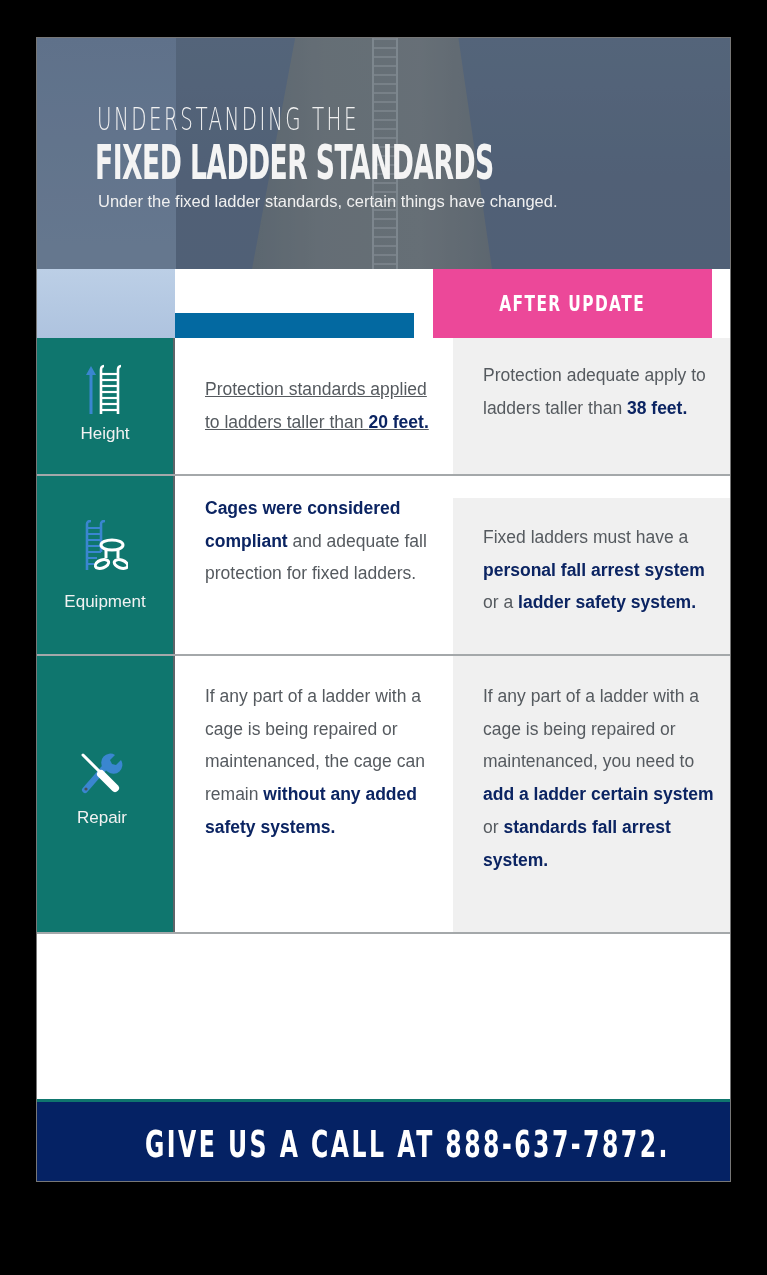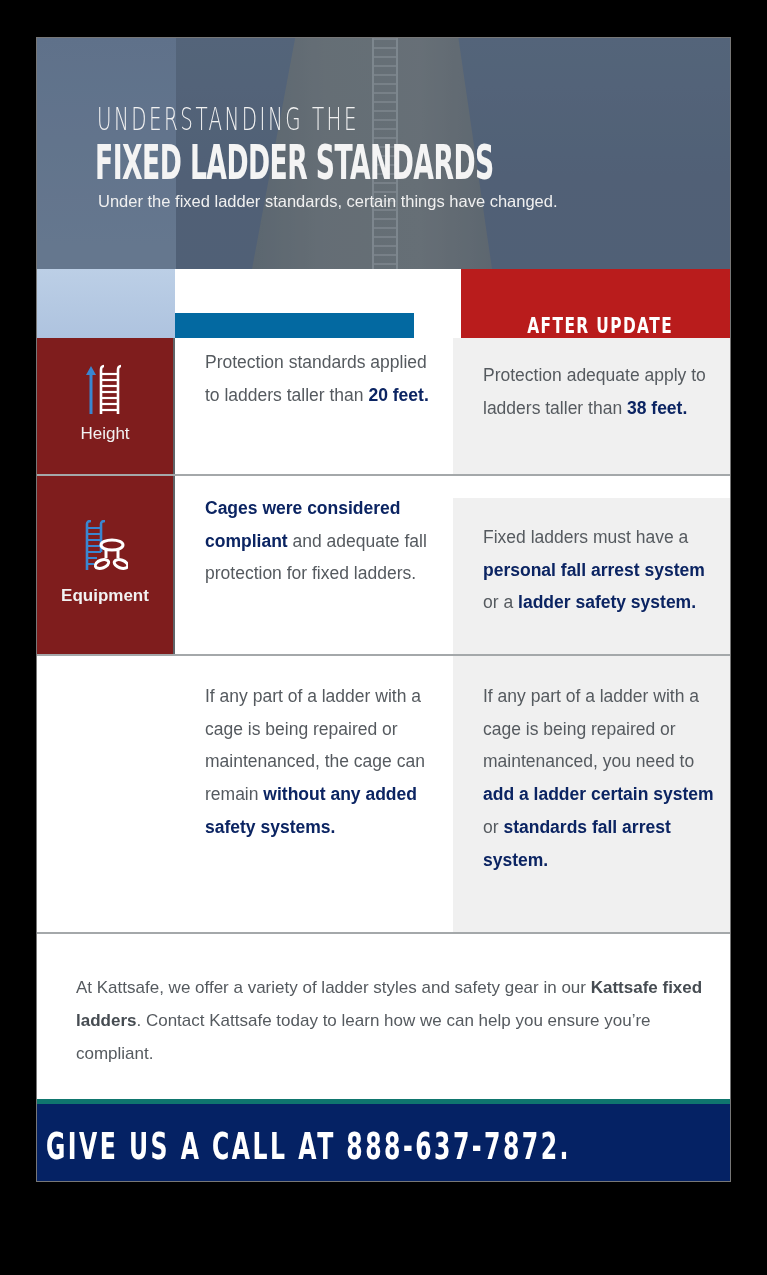"AFTER UPDATE" .head-row .after { align-items: flex-end -> none; background: #b91c1c -> #ec4899; left: 424px -> 396px }
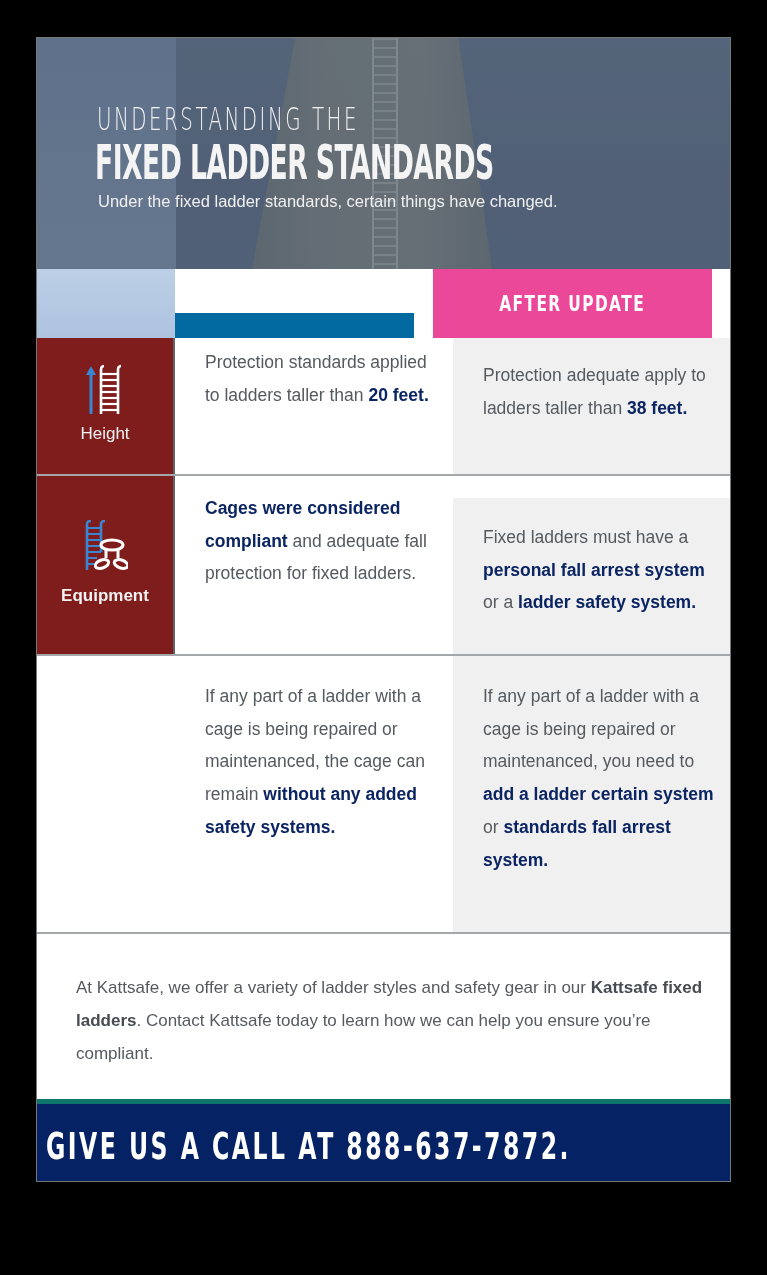"Protection standards applied to ladders" div.cell { padding-top: 8px -> 35px; text-decoration: none -> underline }
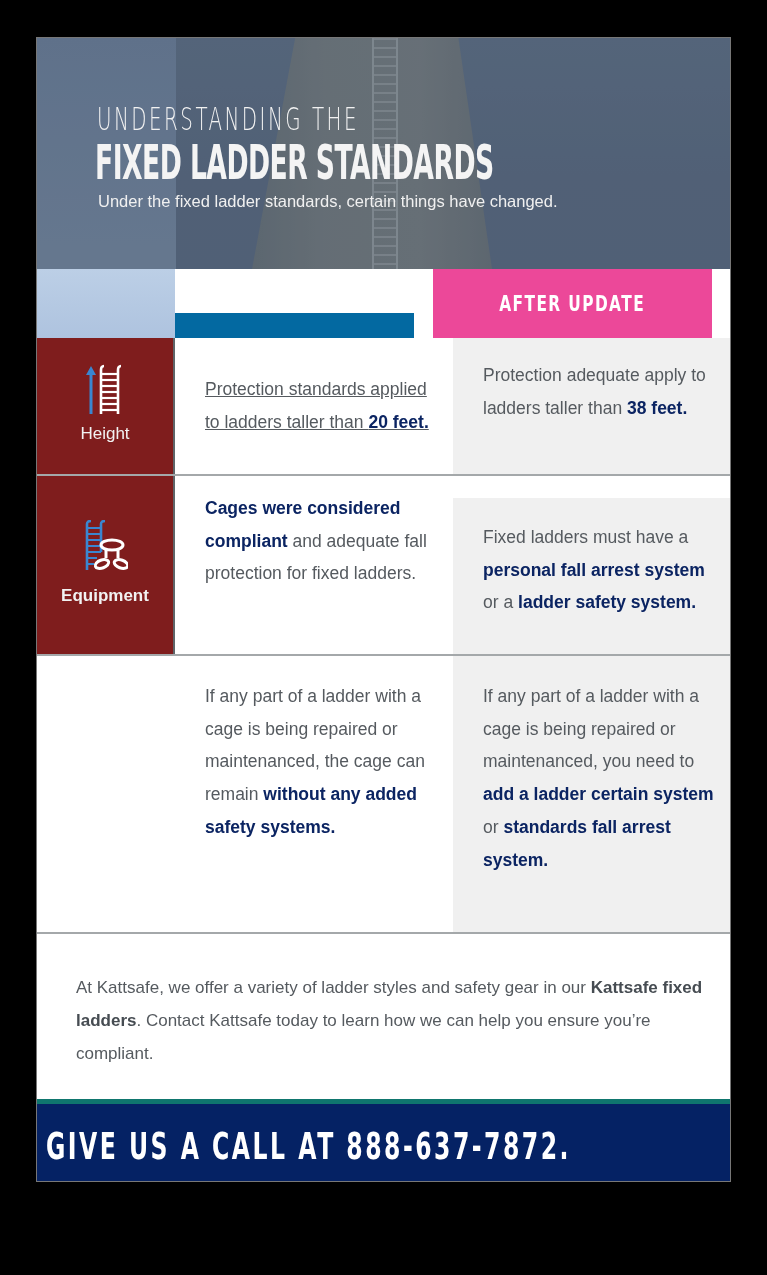"Height" .row .label-cell { background: #7f1d1d -> #0f766e }
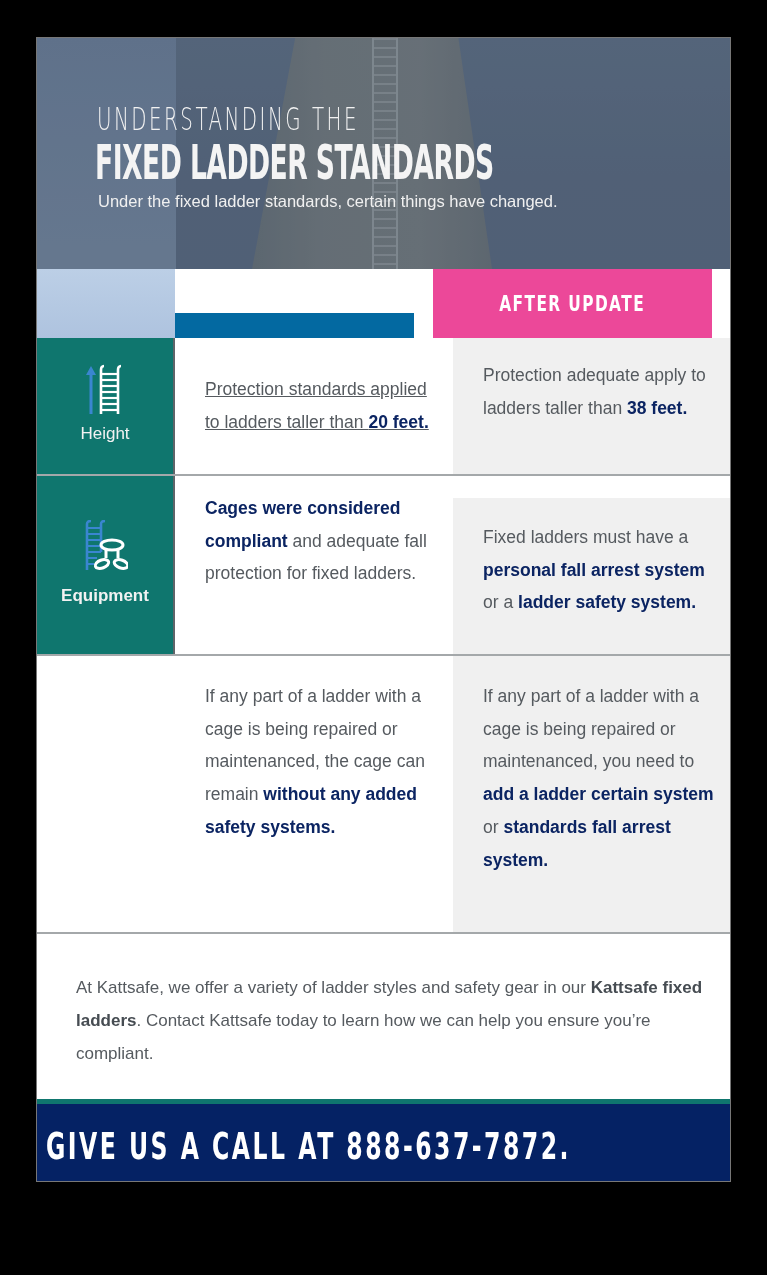"Equipment" div.lbl { font-weight: bold -> none; top: 110px -> 116px }
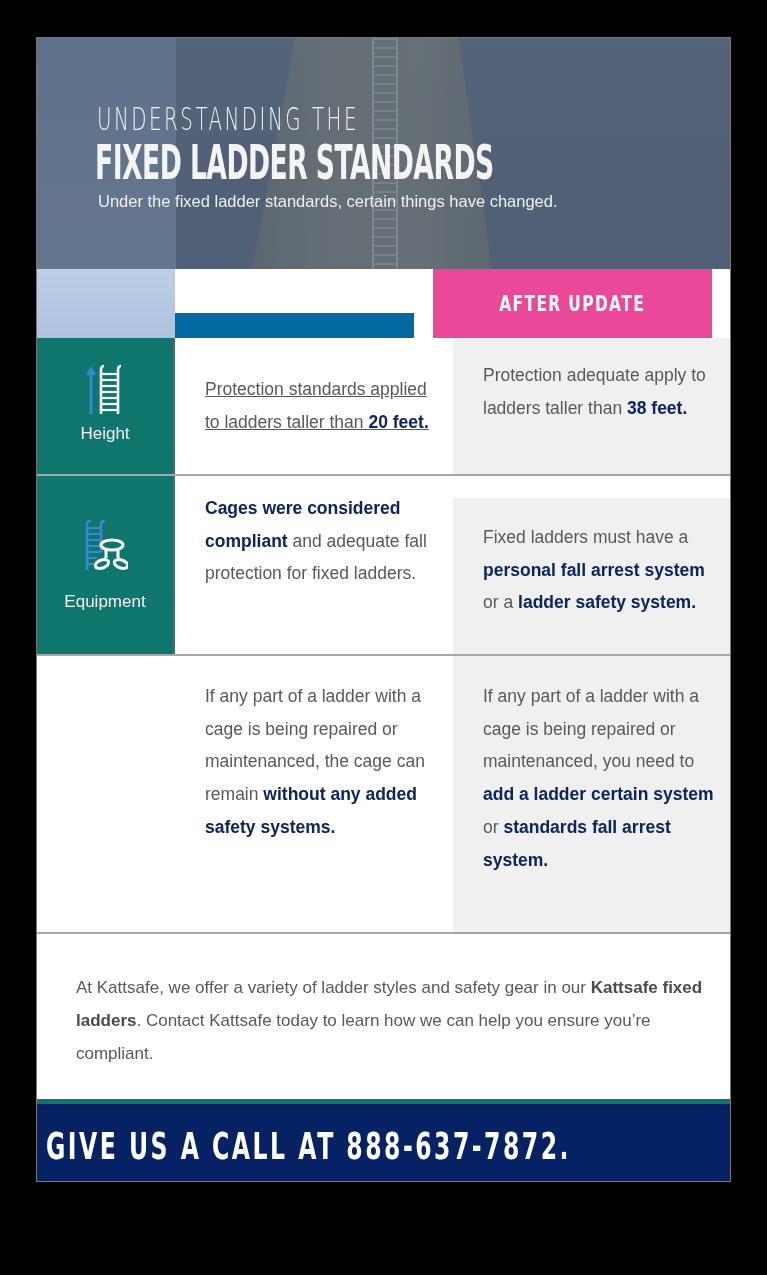"Repair" div.label-cell { html: none -> <div> <span> <svg> <path></path> <path></path> <circle></circle> <path></path> <path></path> </svg> </span> <div>Repair</div> </div> }
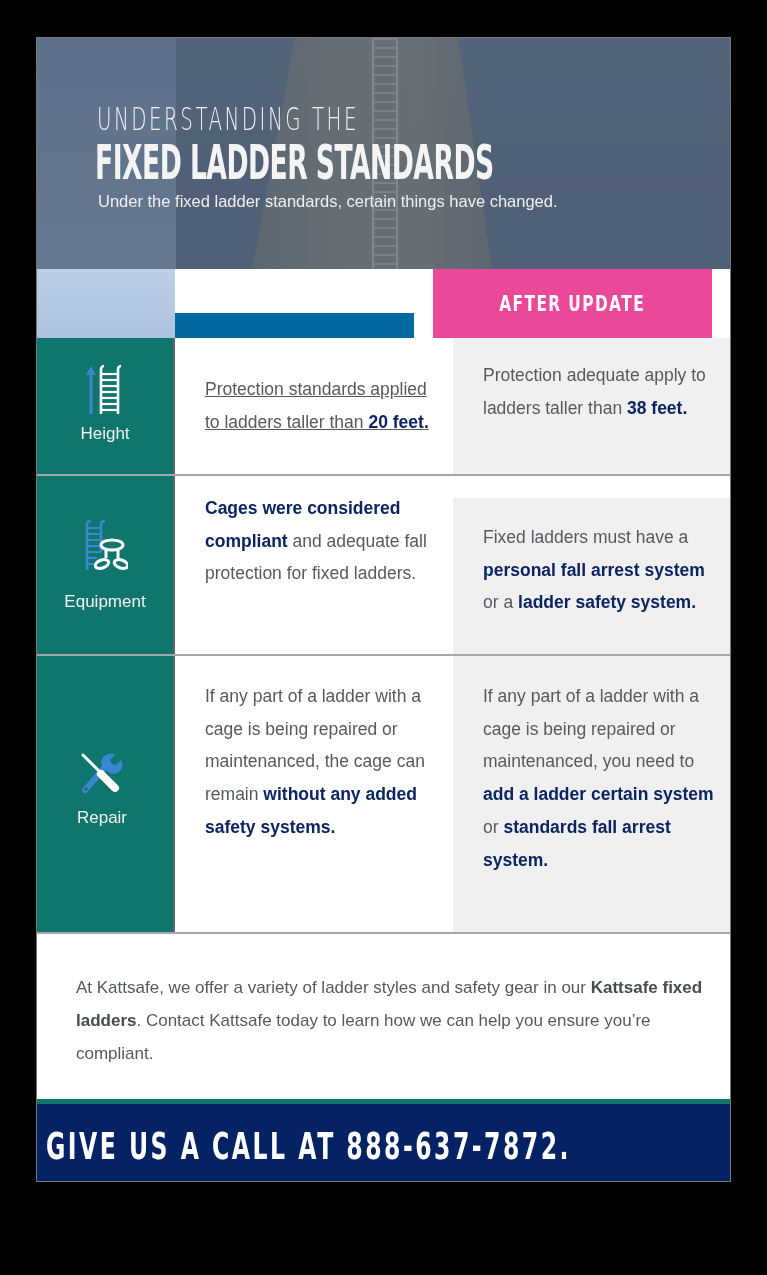"At Kattsafe, we offer a" div.footer-text { html: <div> <span>At Kattsafe, we offer a variety of ladder styles and safety gear in our </span><b>Kattsafe fixed ladders</b><span>. Contact Kattsafe today to learn how we can help you ensure you’re compliant.</span> </div> -> none }
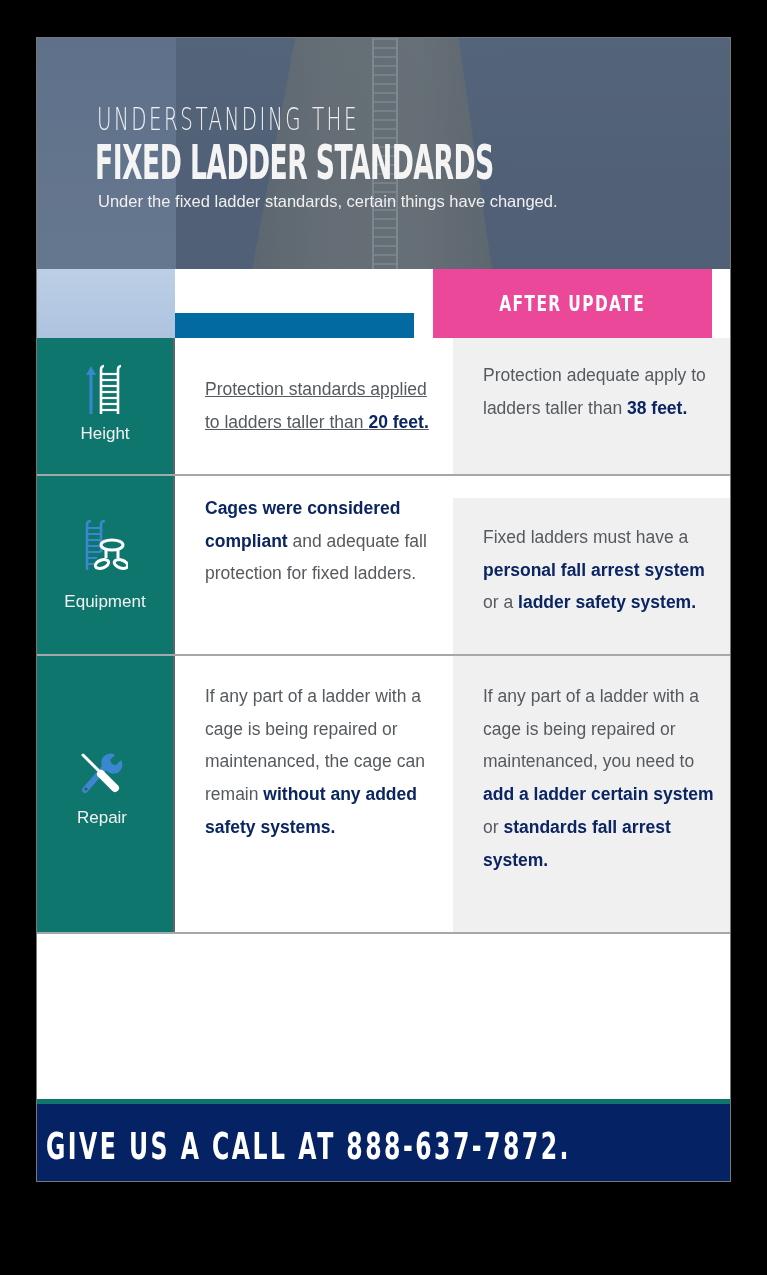"GIVE US A CALL AT" .cta { border-top: 5px solid #0f766e -> 3px solid #0f766e; justify-content: flex-end -> center; padding-left: none -> 23px }
